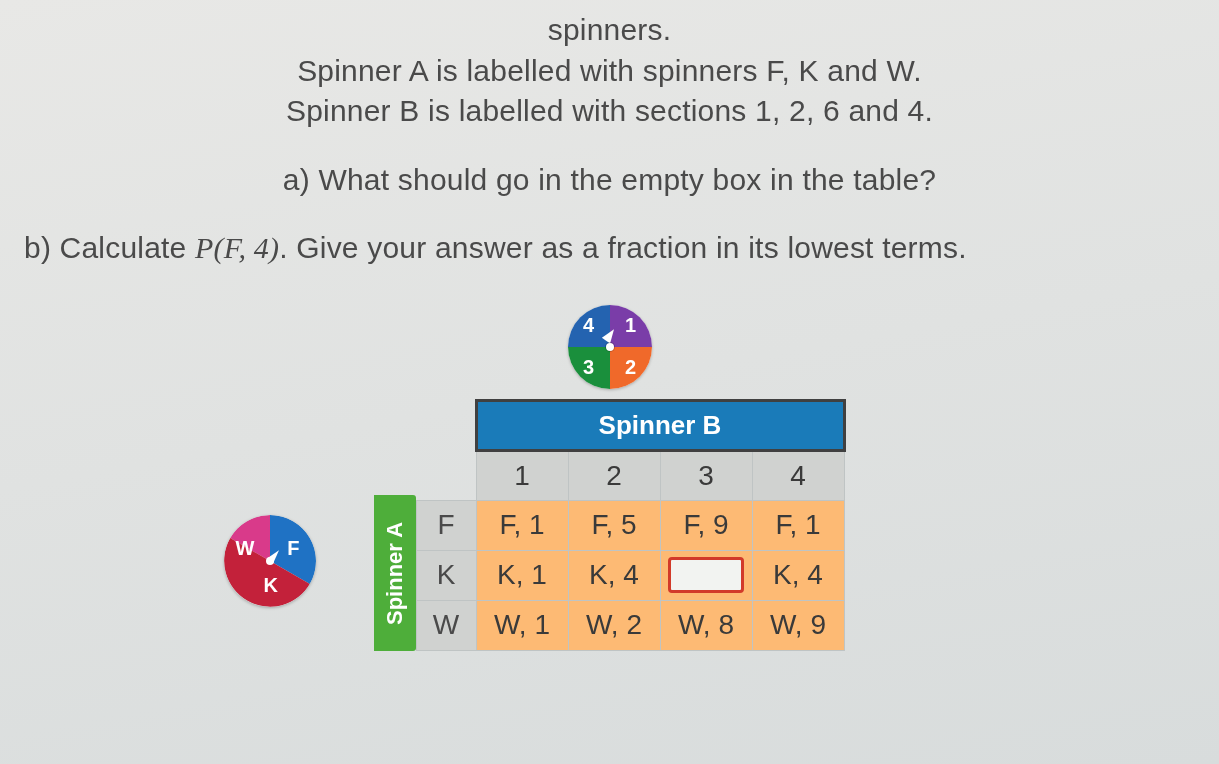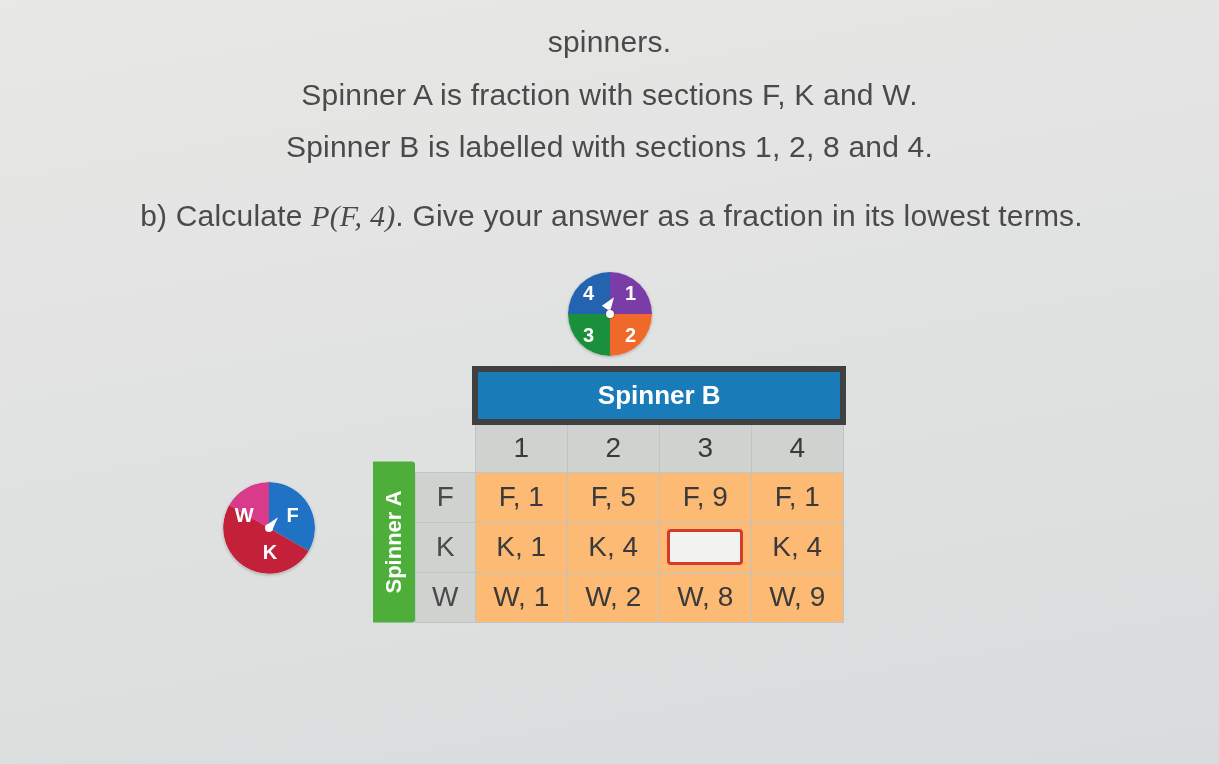"spinners." .text-line { margin-top: 12px -> none }
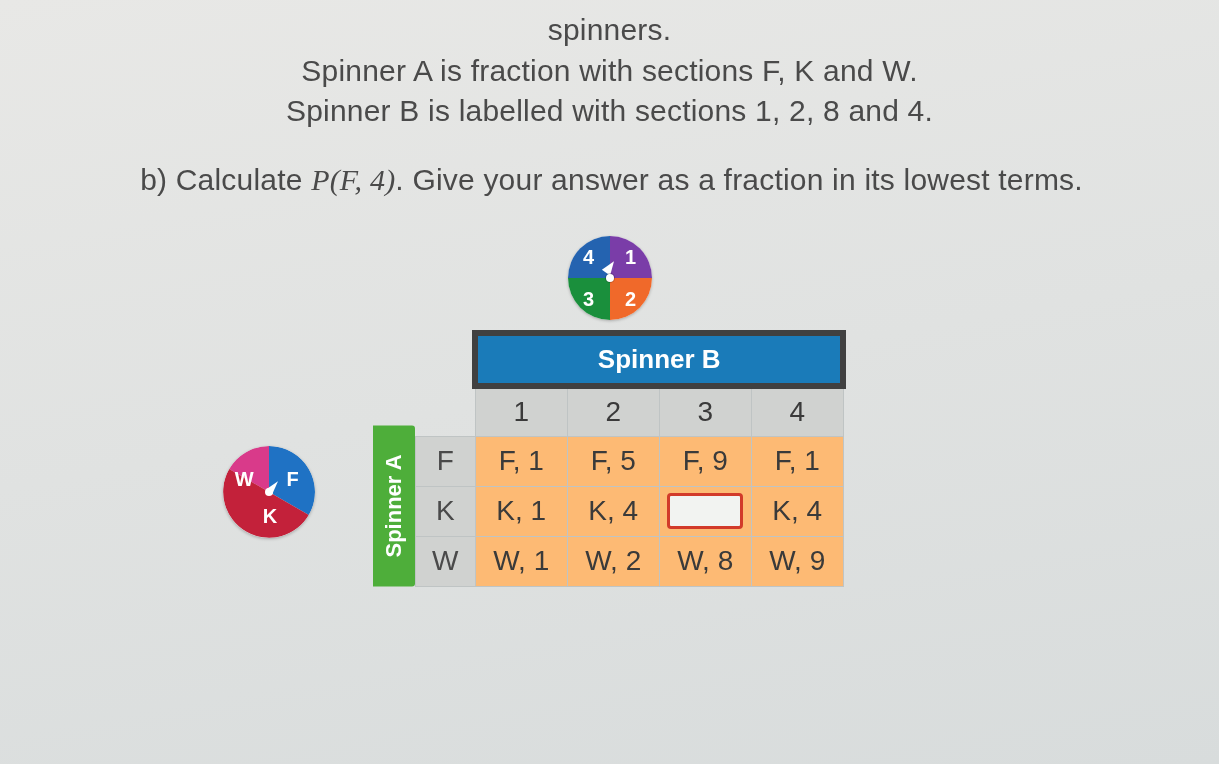"Spinner A is fraction with" div.text-line { text: fraction with sections -> labelled with spinners }
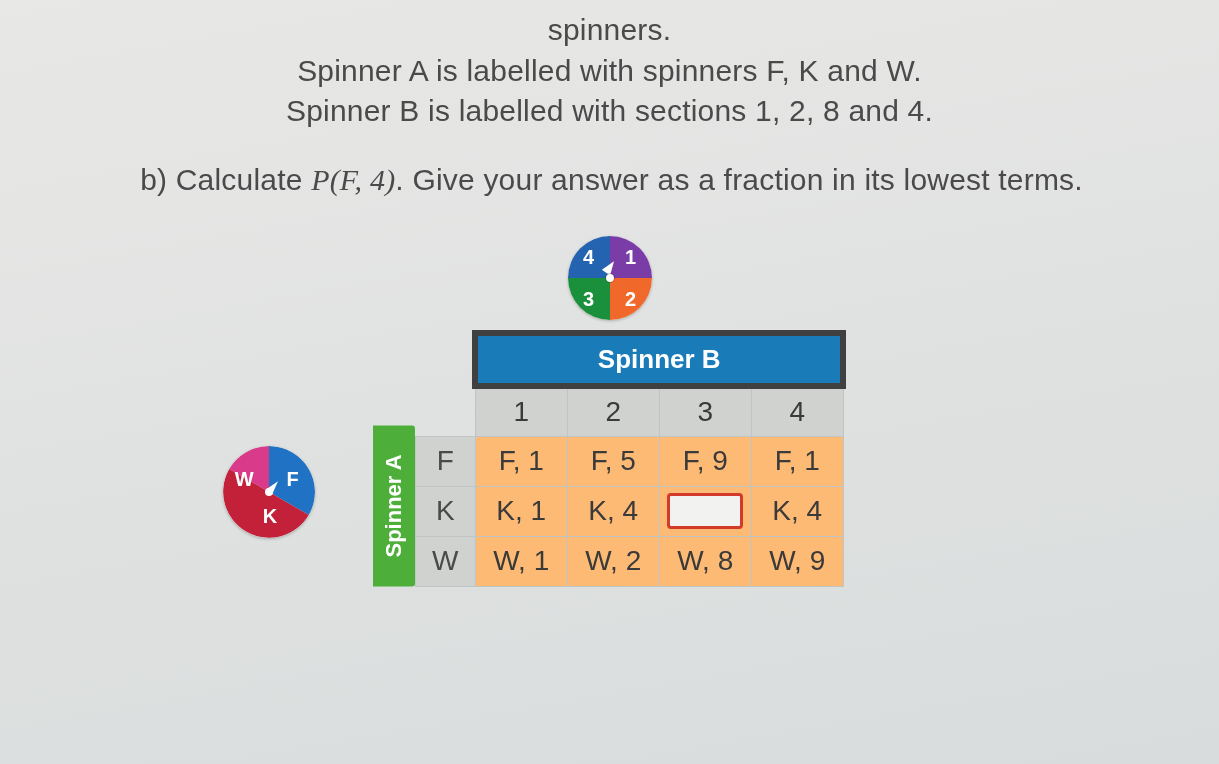"Spinner B is labelled with" div.text-line { text: 8 -> 6 }
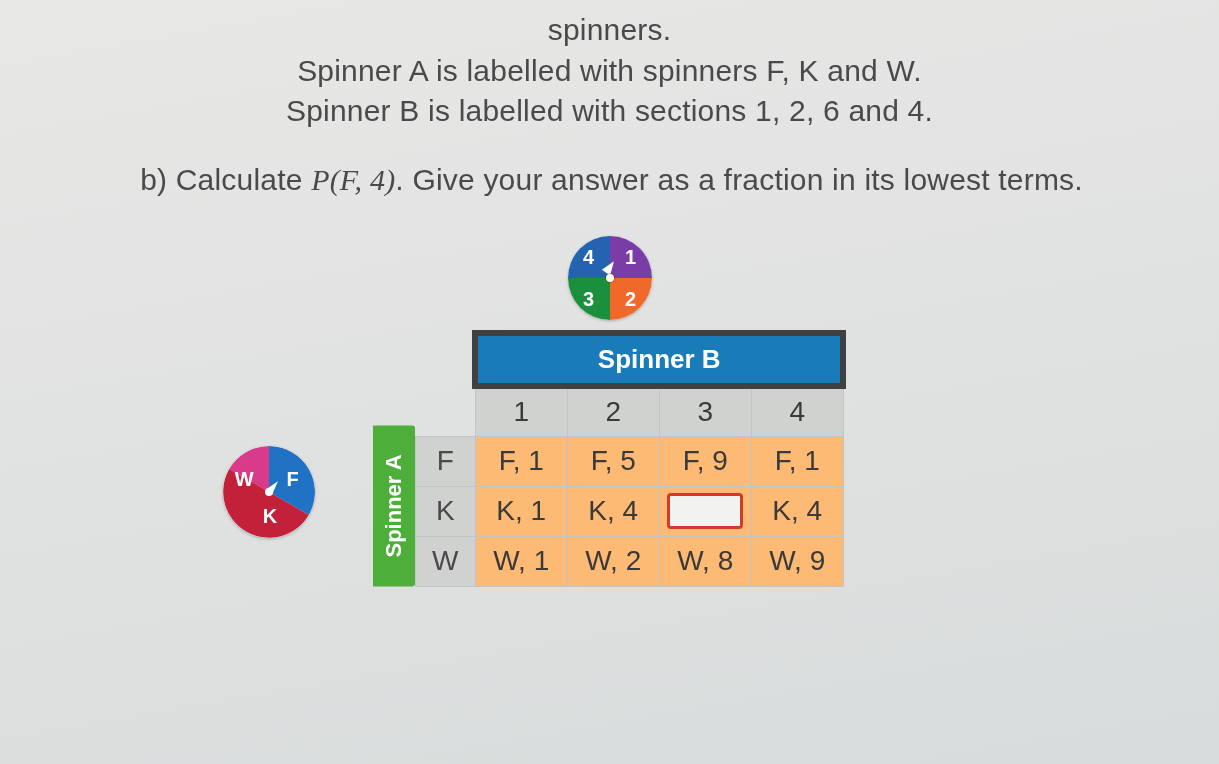"a) What should go in" div.text-line { html: none -> <div>a) What should go in the empty box in the table?</div> }
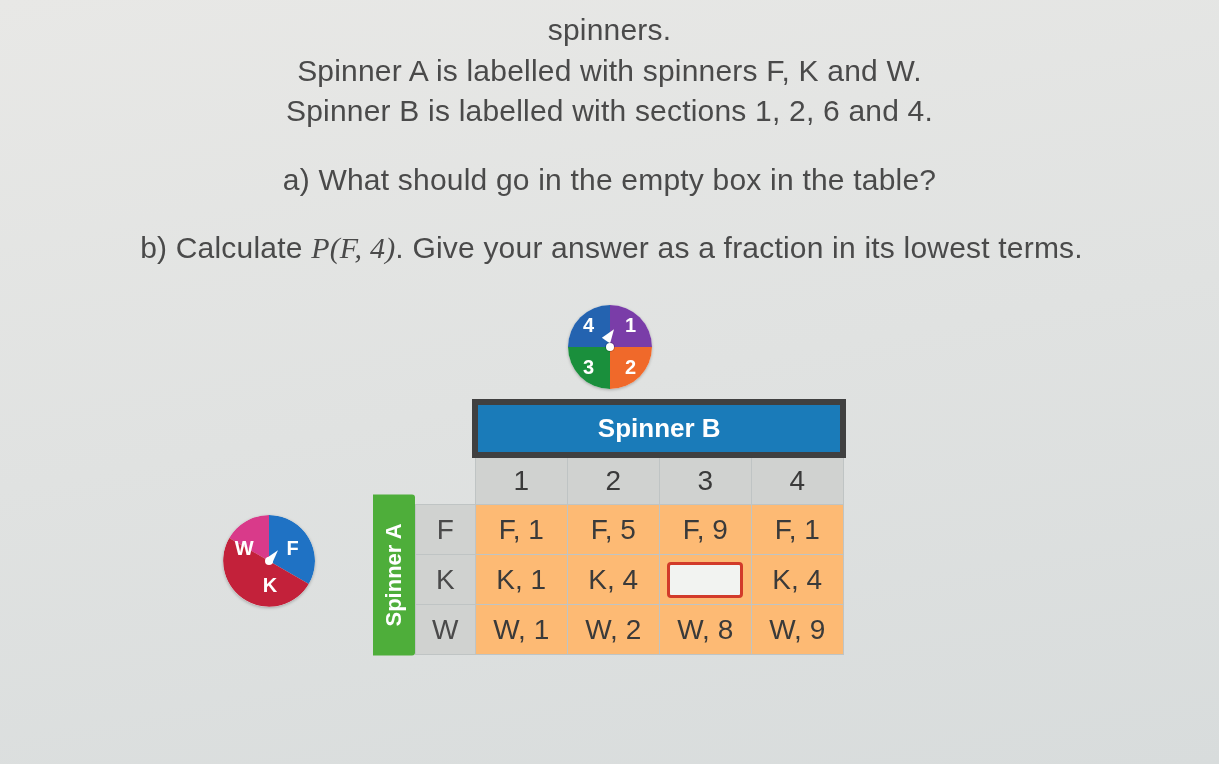"b) Calculate P(F, 4). Give" .section-b { text-align: center -> left }
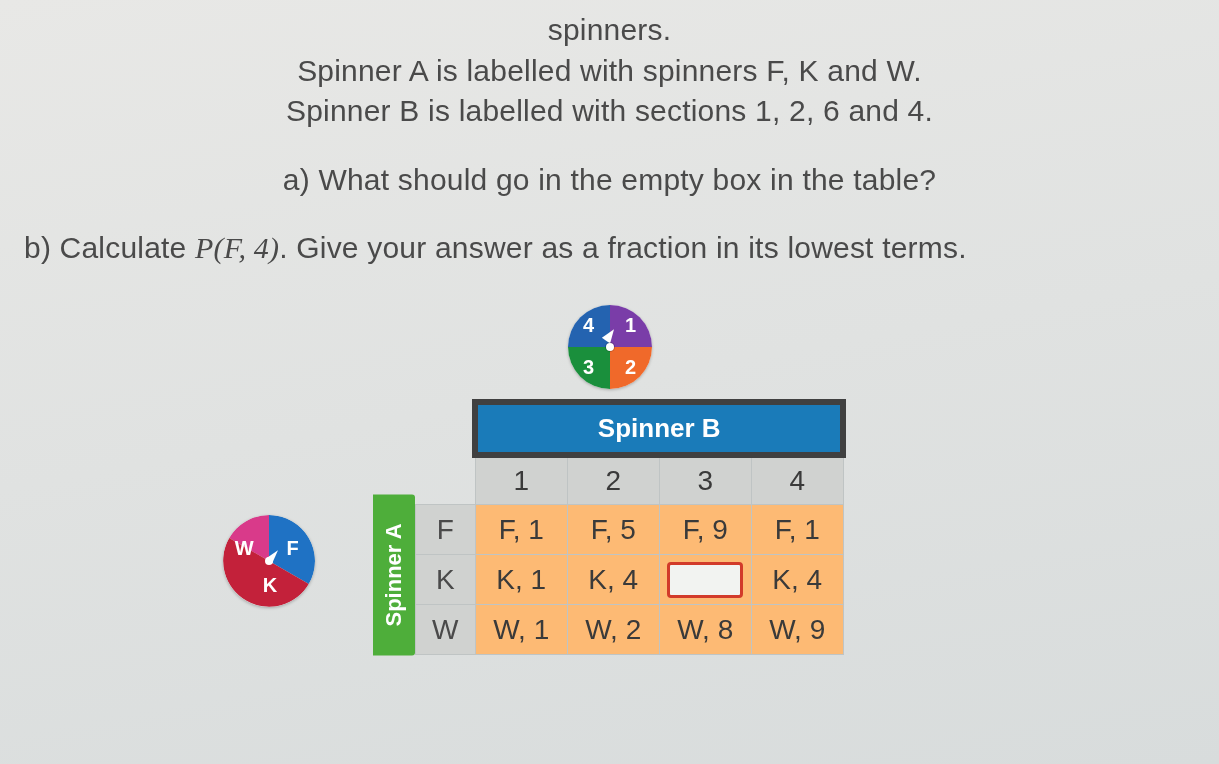"Spinner B" table.sample th.top-header { border: 6px solid #404040 -> 3px solid #404040 }
